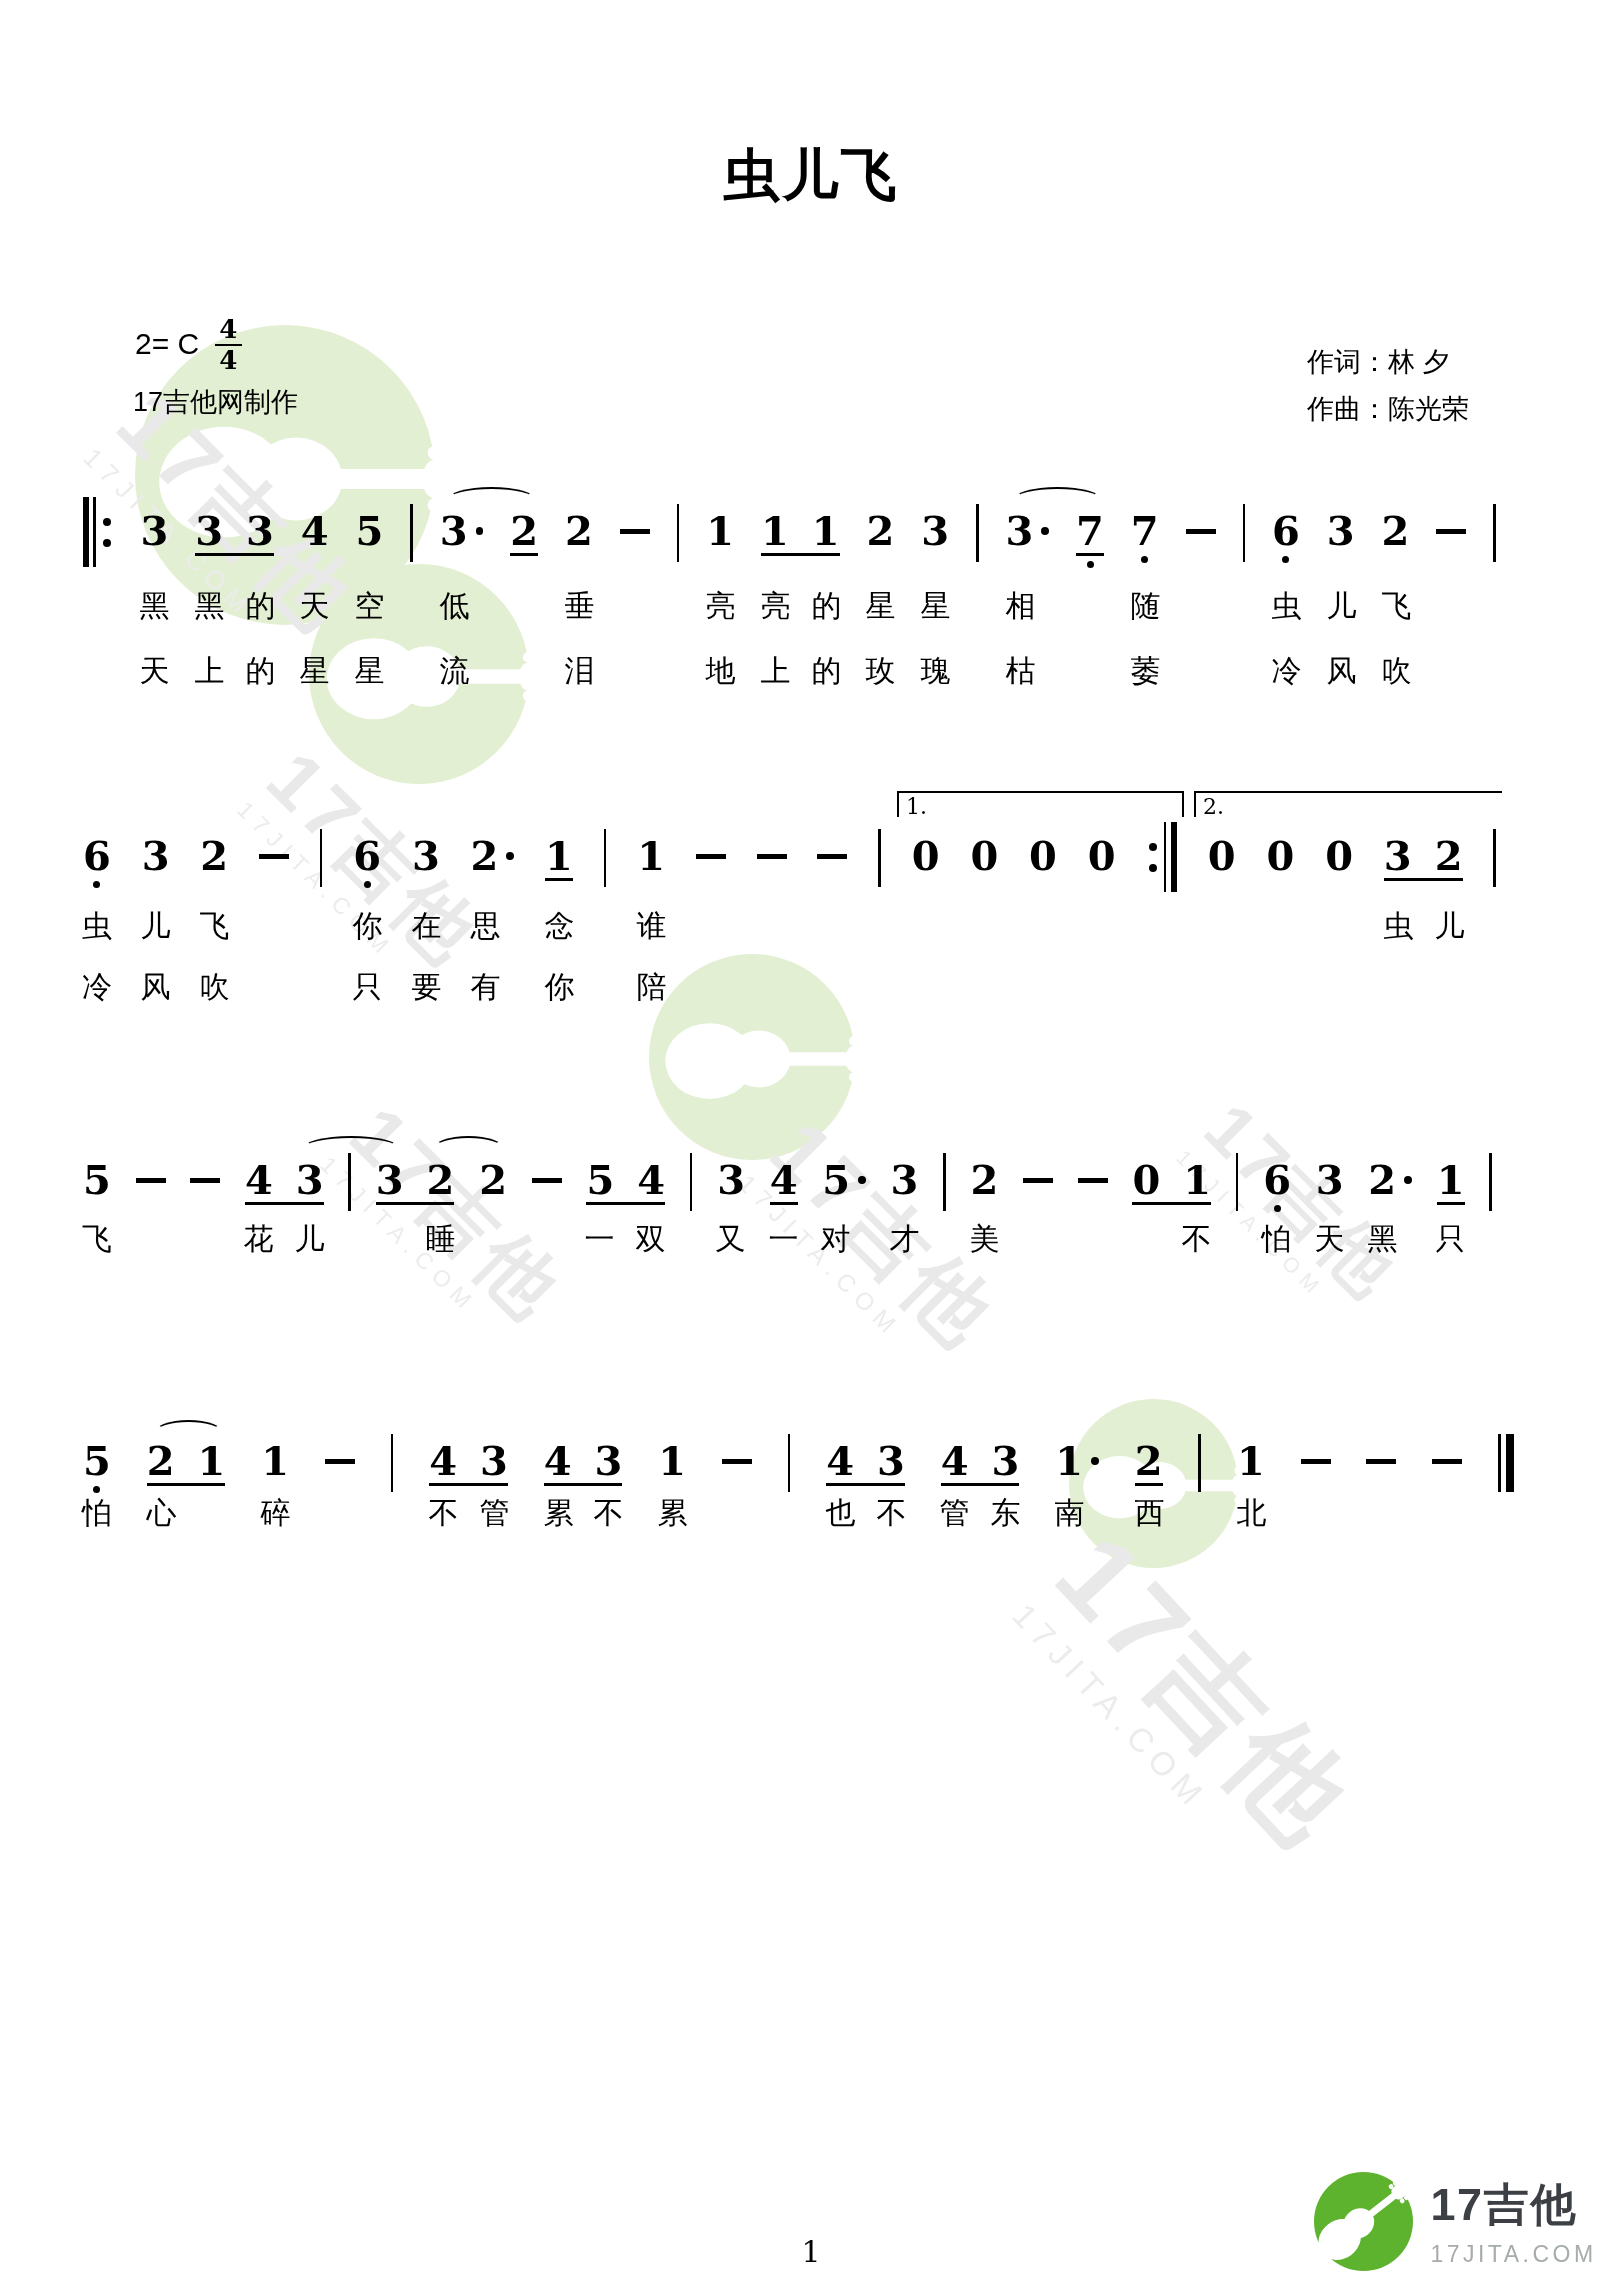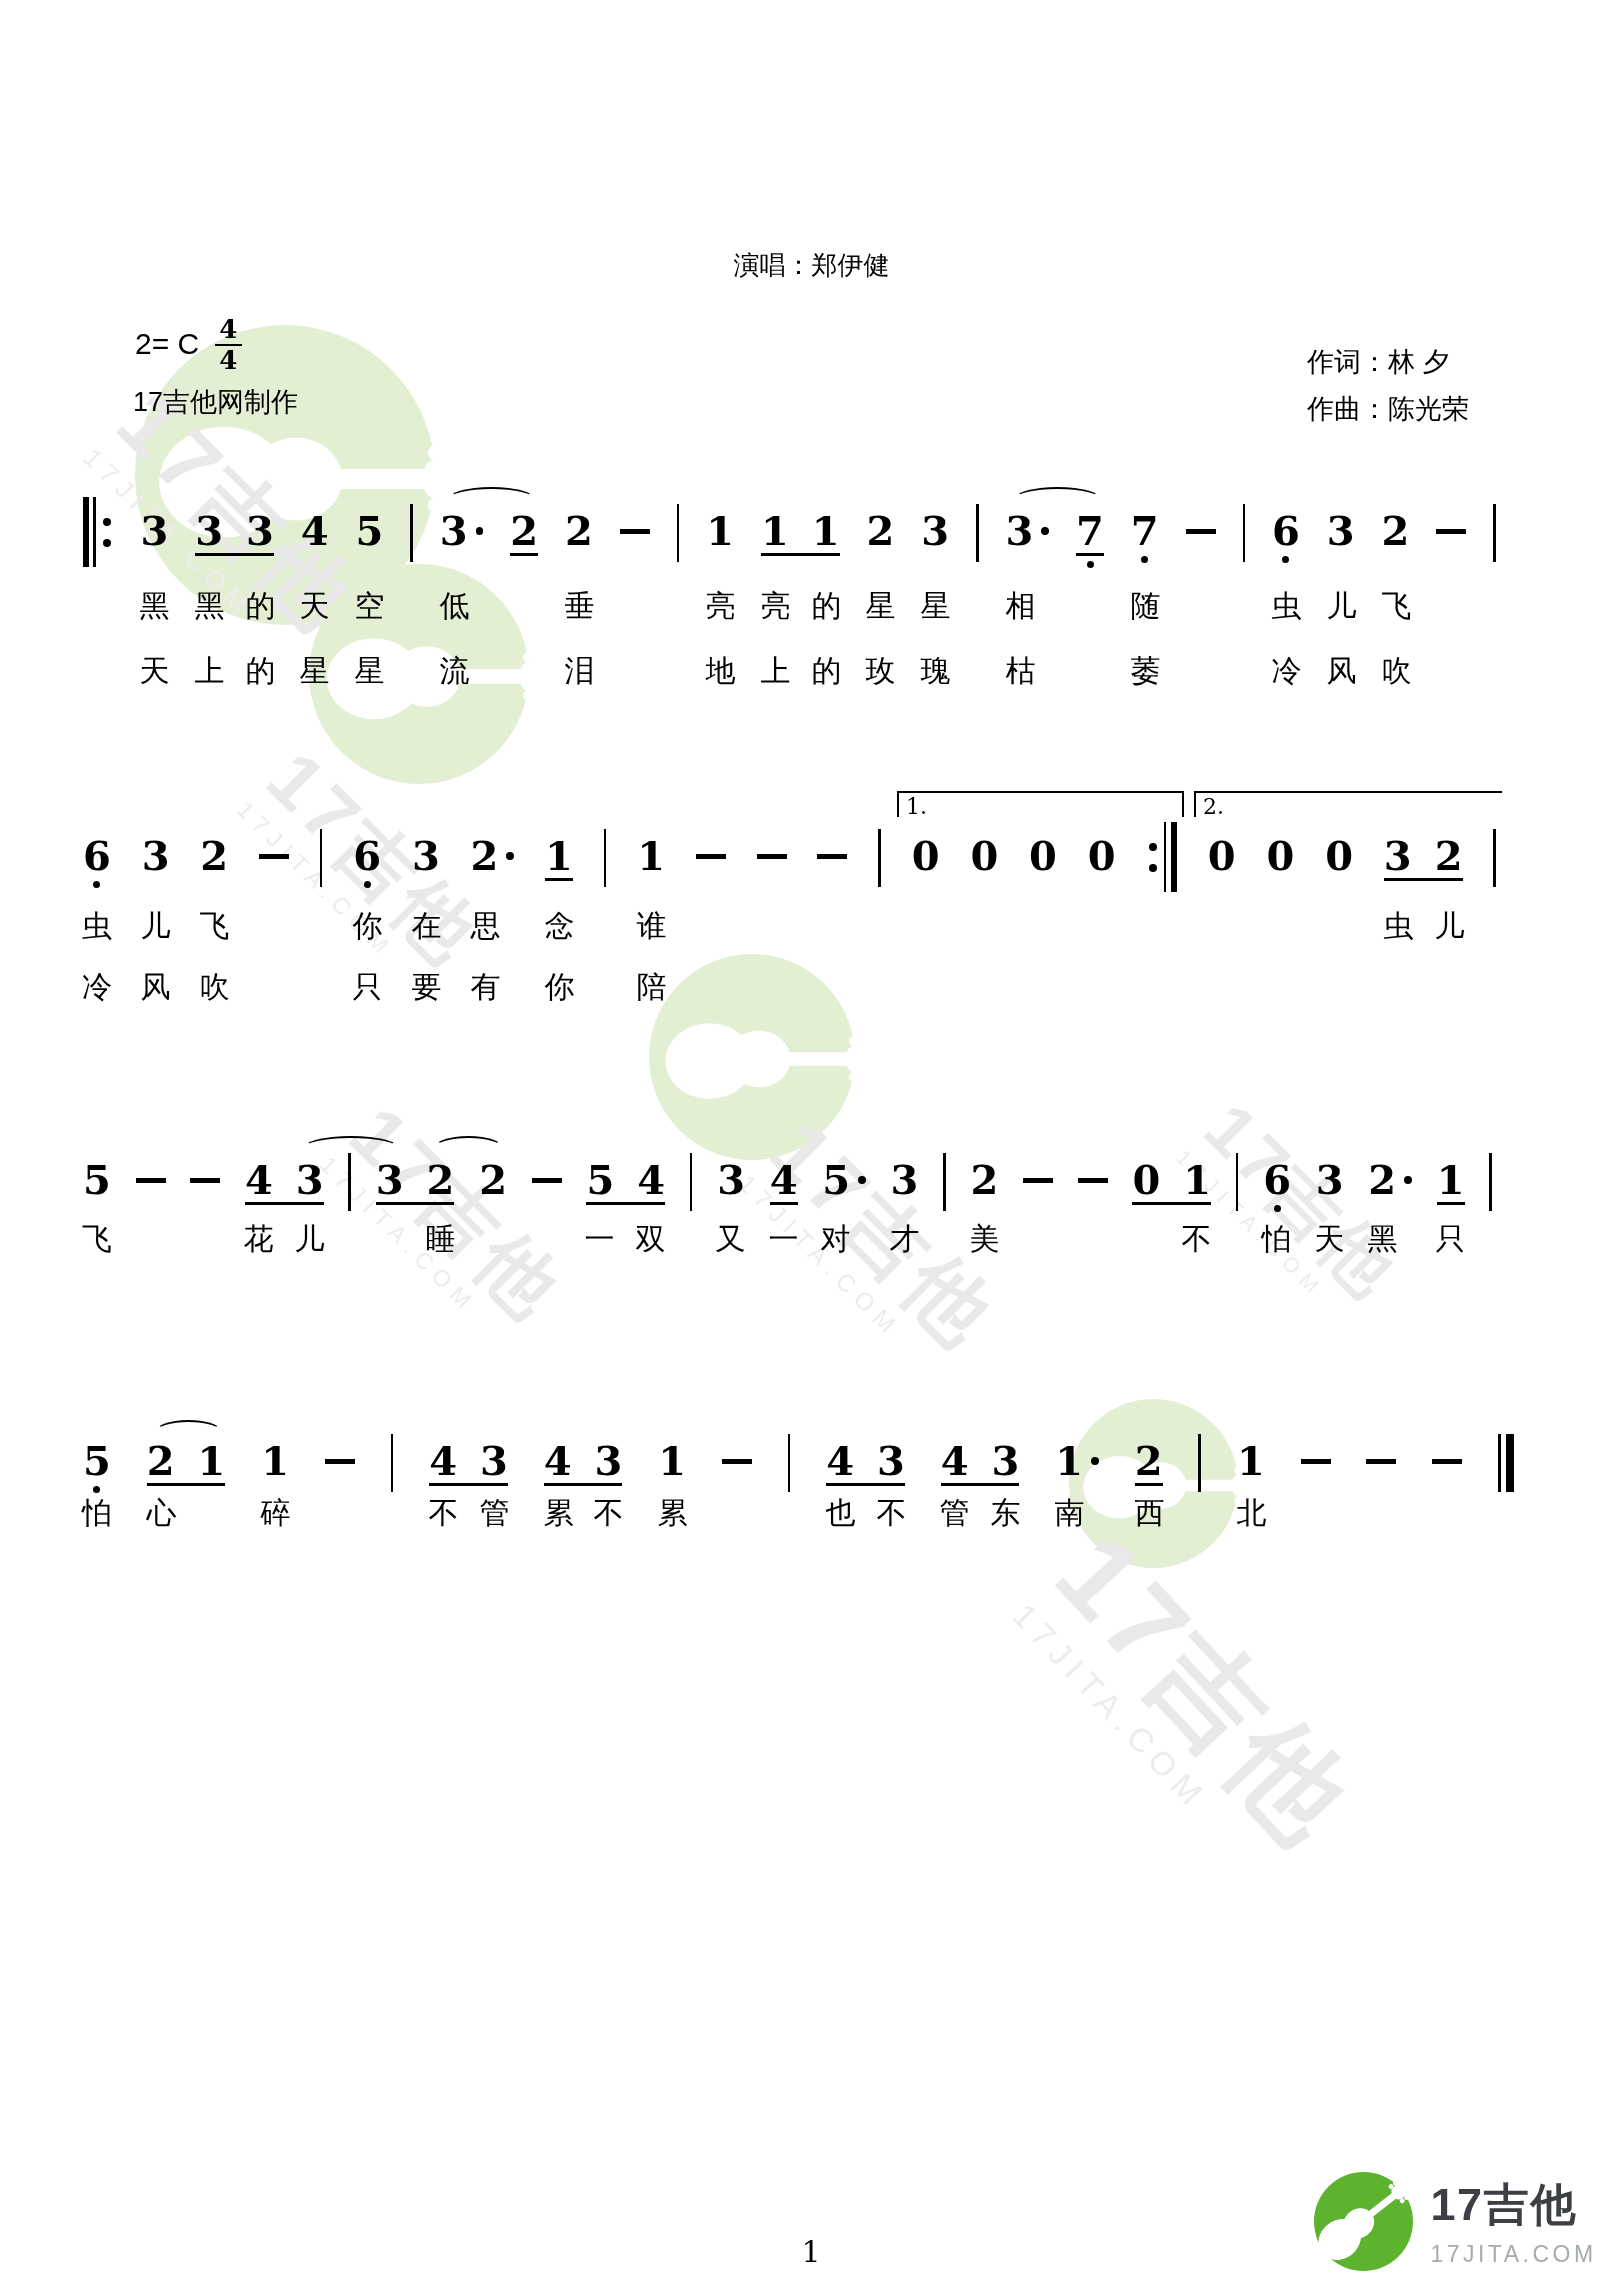"虫儿飞" div.hcenter { html: none -> <div>虫儿飞</div> }
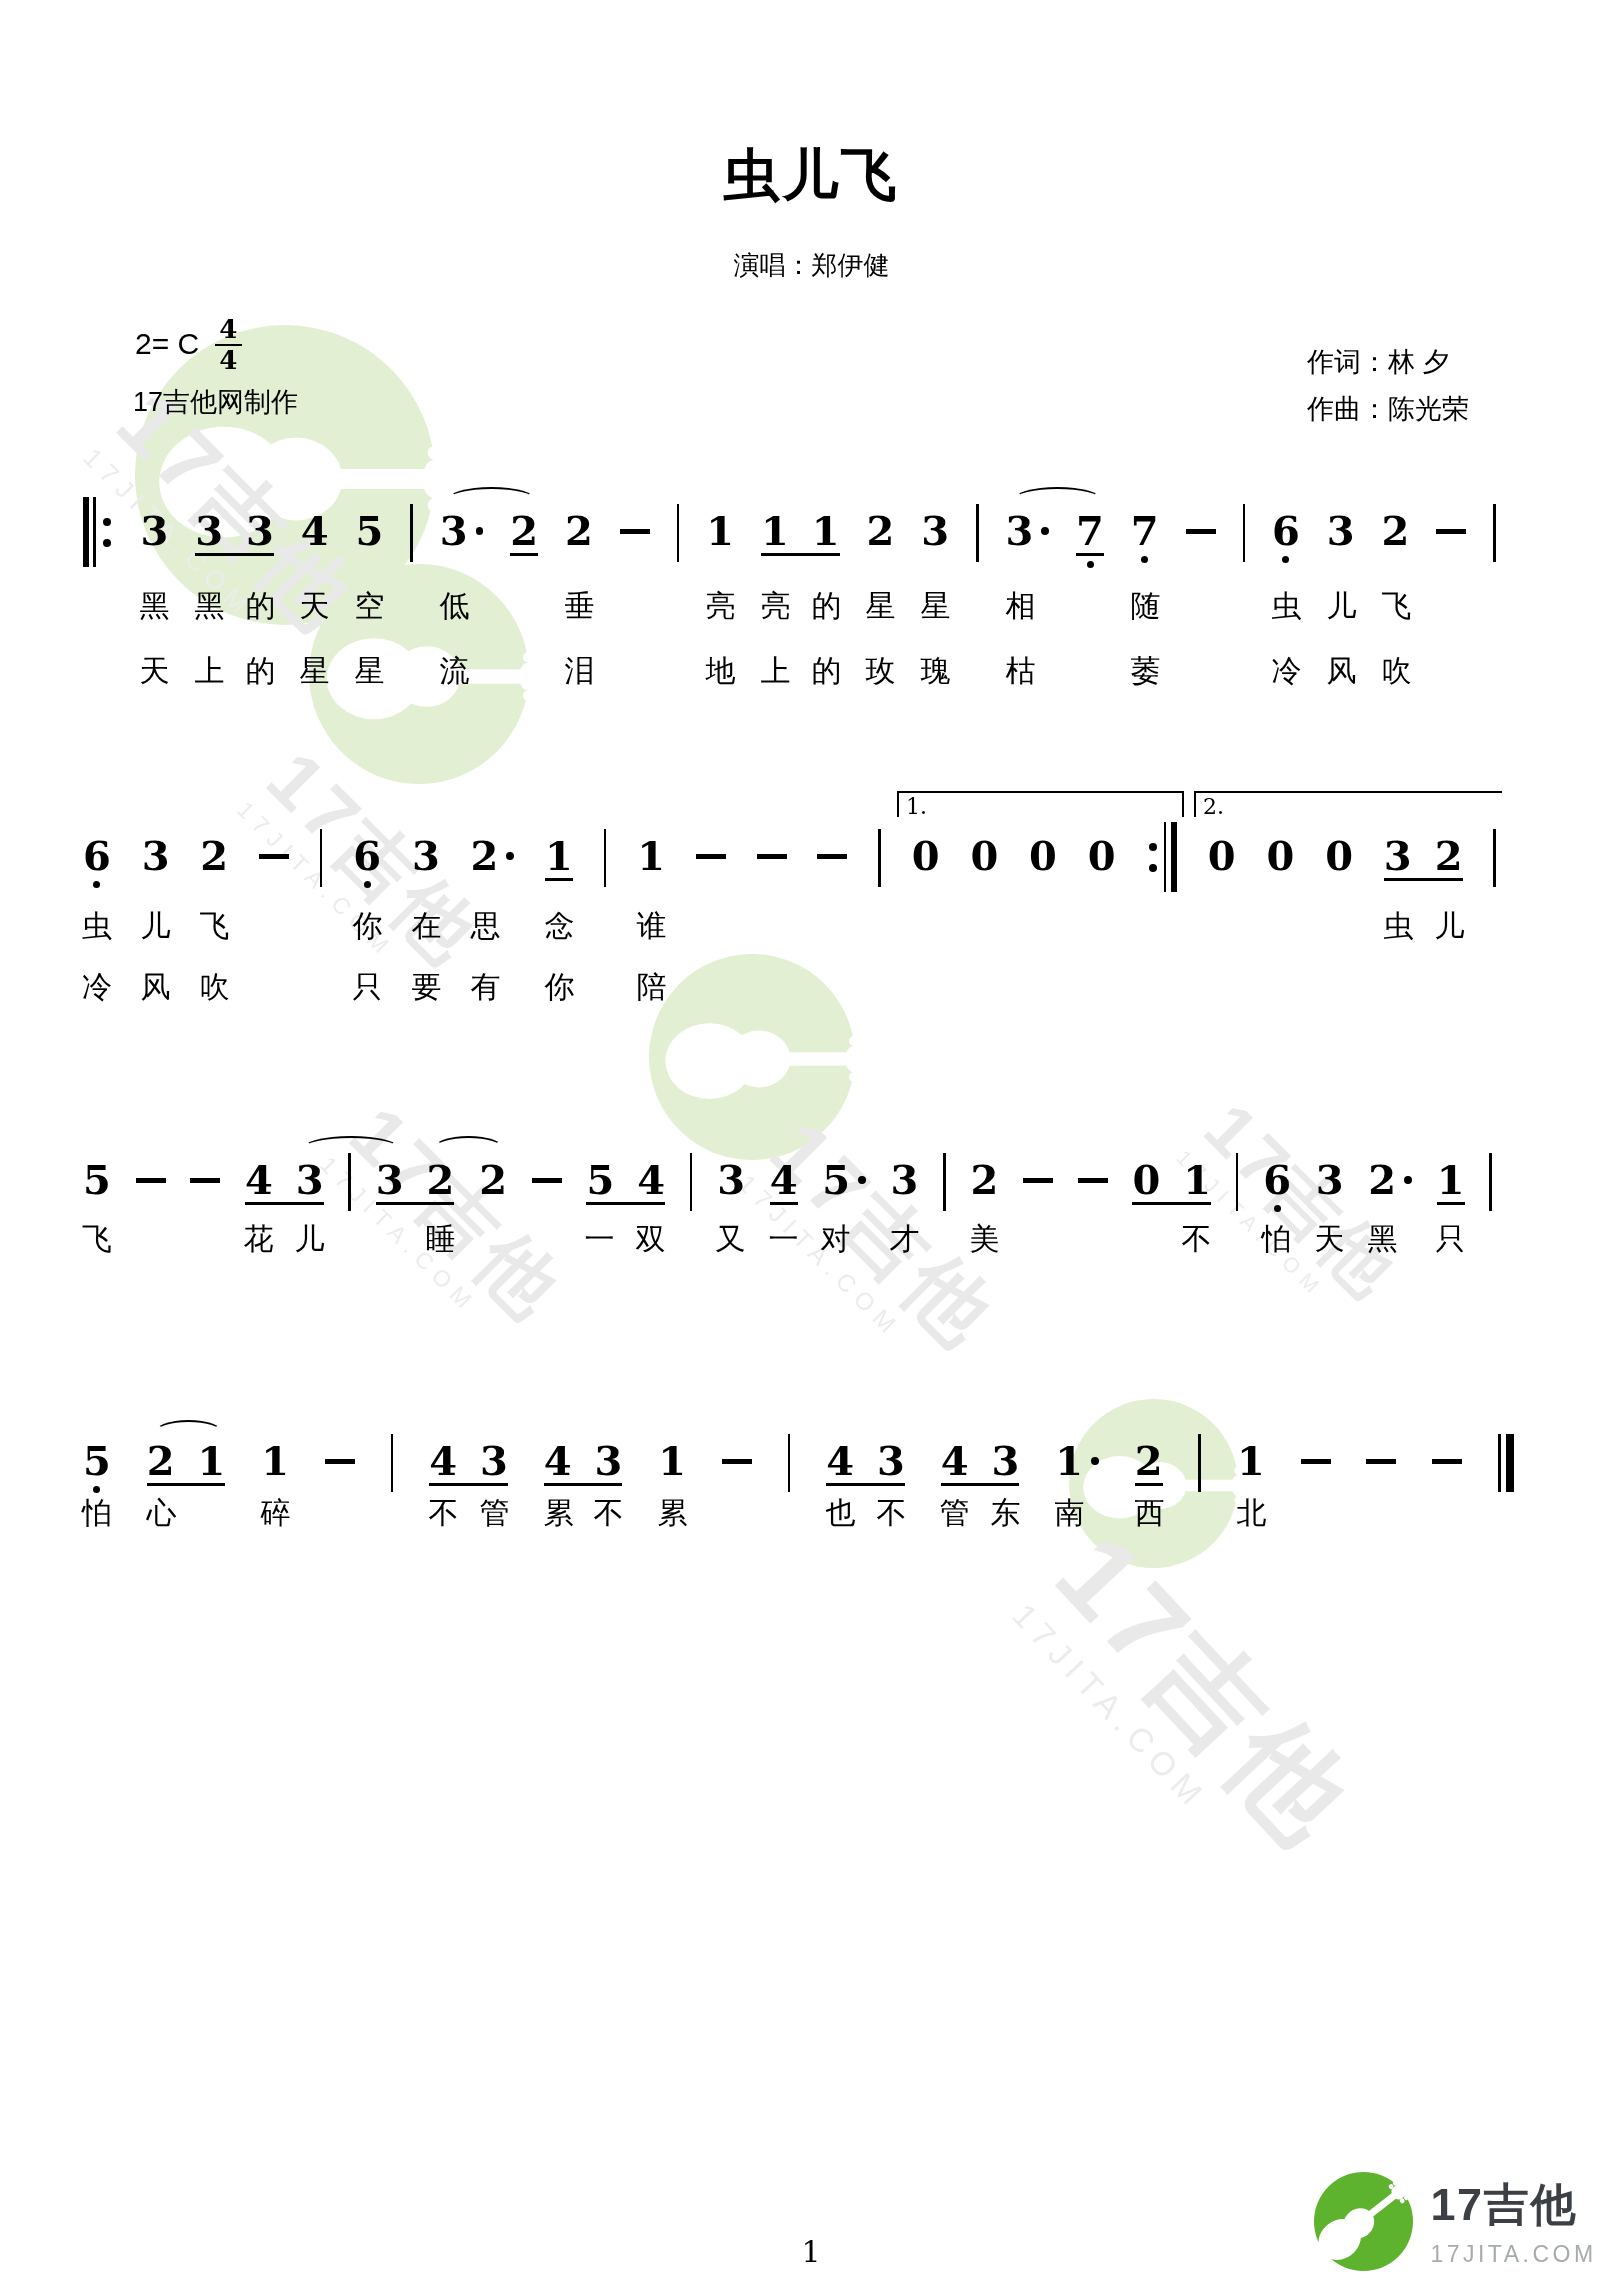"演唱：郑伊健" div.hcenter { html: <div>演唱：郑伊健</div> -> none }
